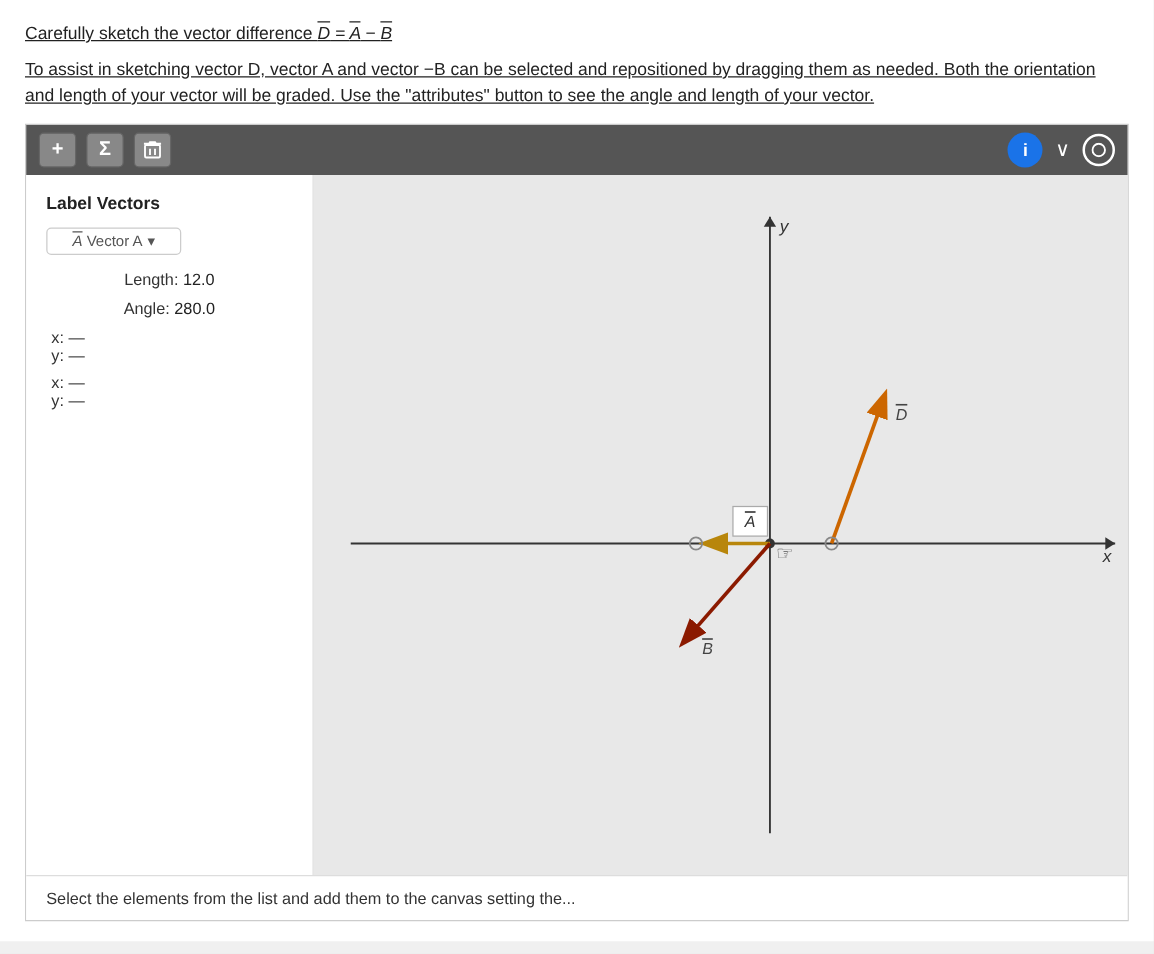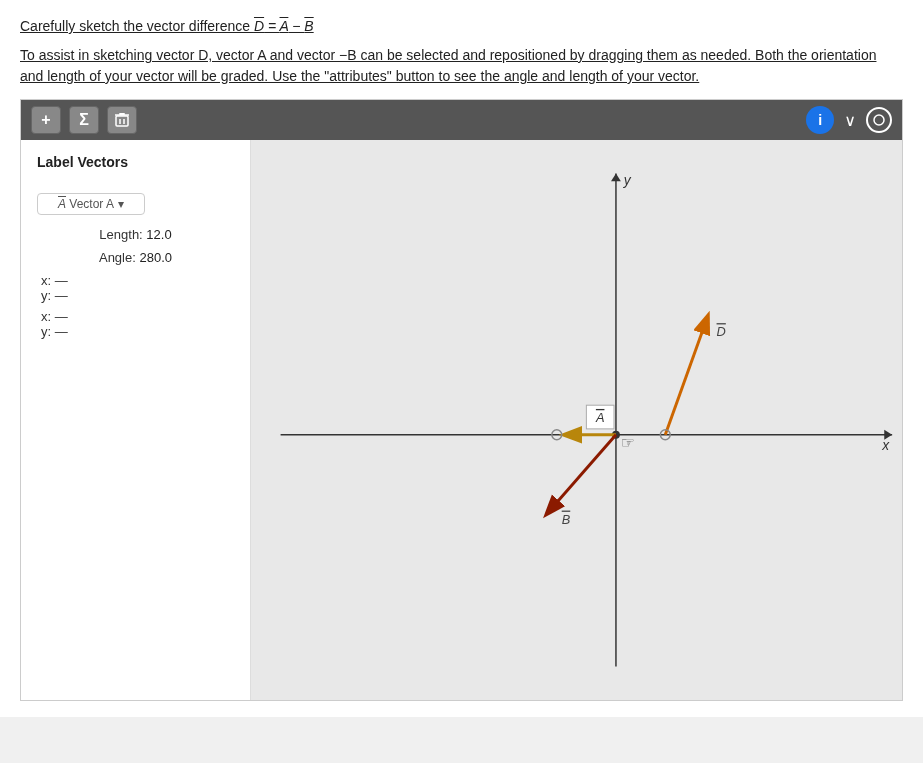"Label Vectors" .left-panel h3 { margin-bottom: 23px -> 12px }
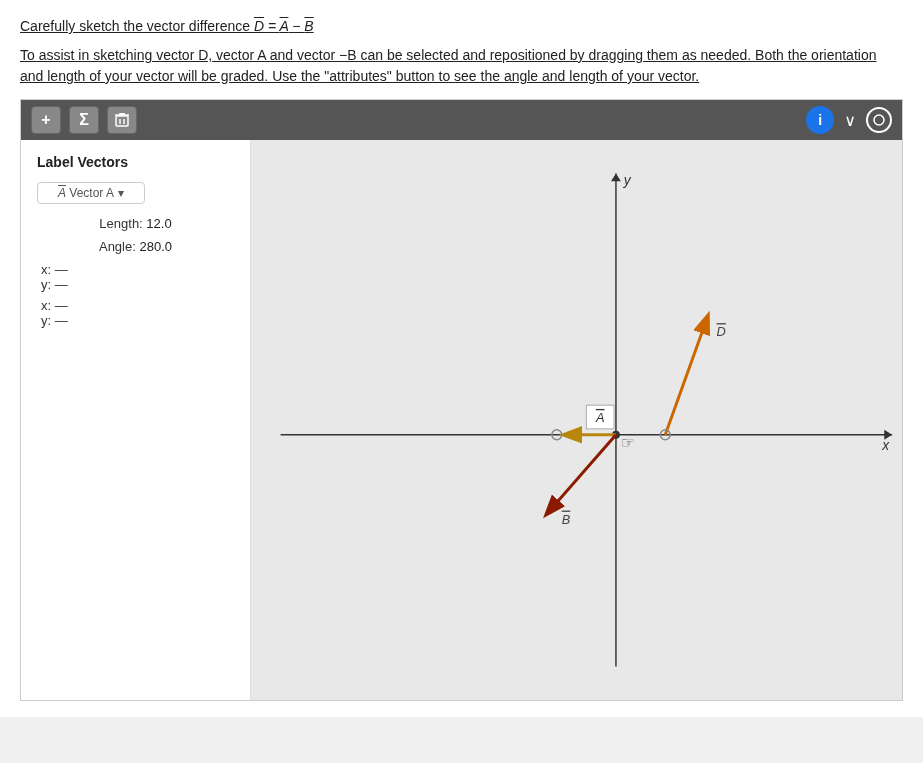"Select the elements from the" div.bottom-bar { html: none -> <div> <span>Select the elements from the list and add them to the canvas setting the...</span> </div> }
